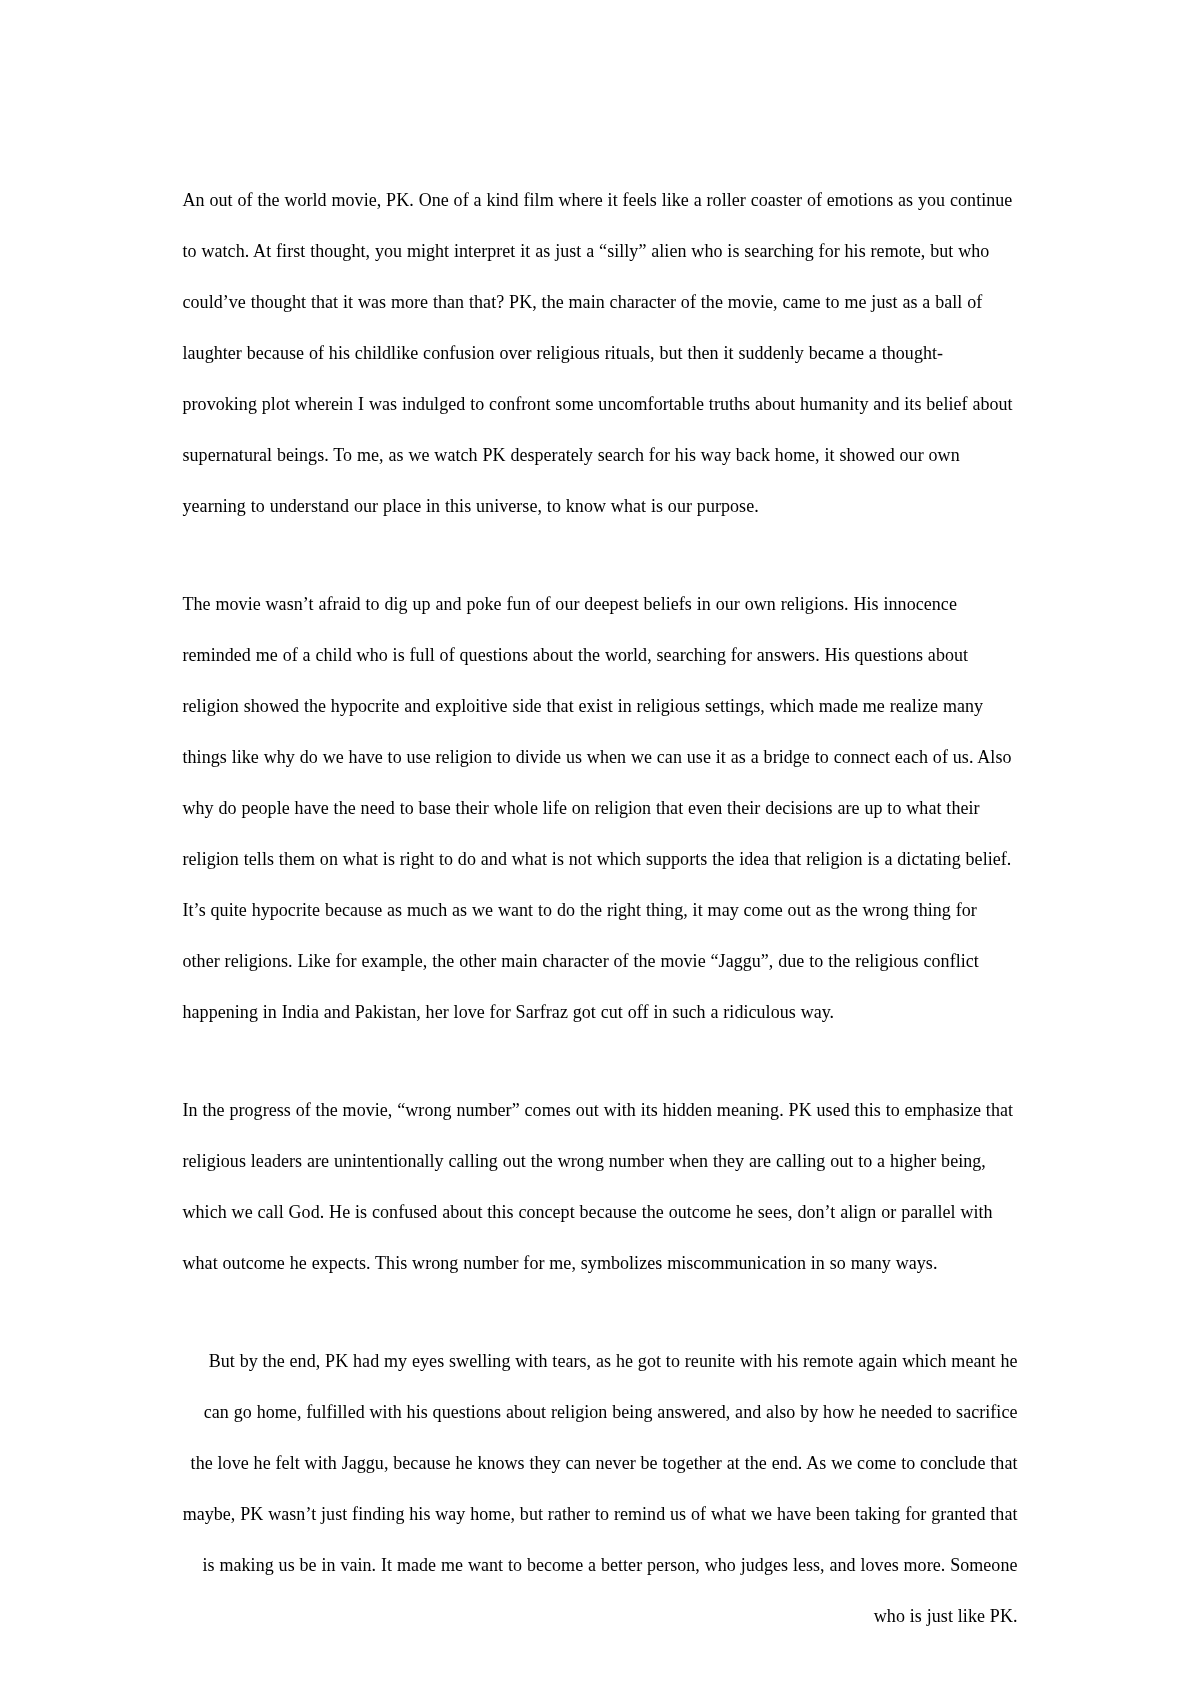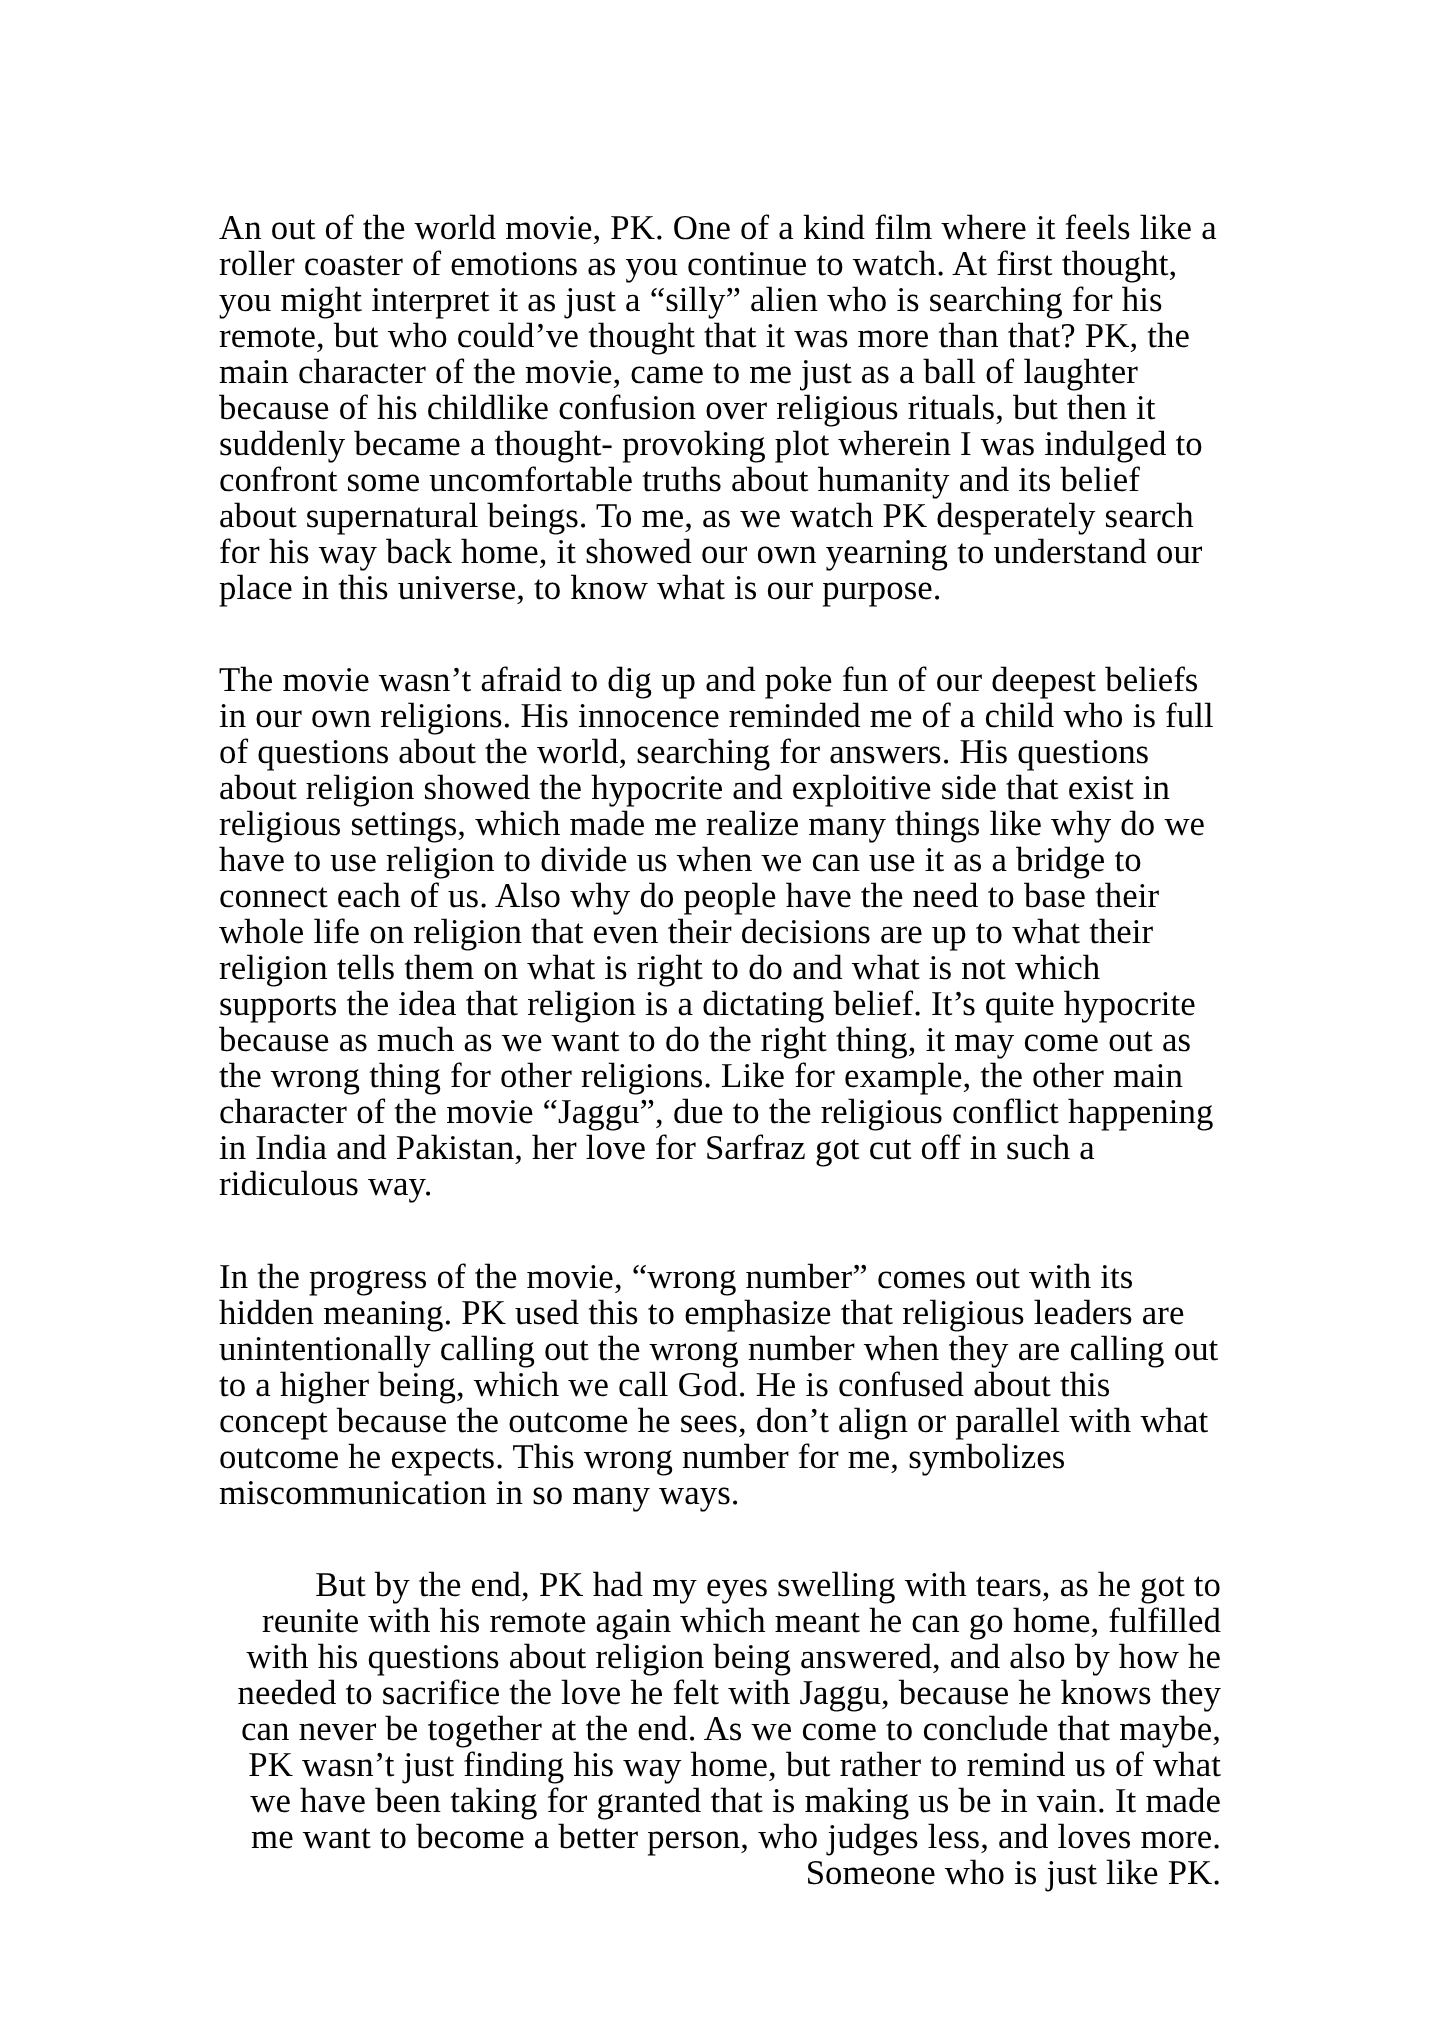"An out of the world" .para { font-size: 29px -> 18px; line-height: 30px -> 51px }
